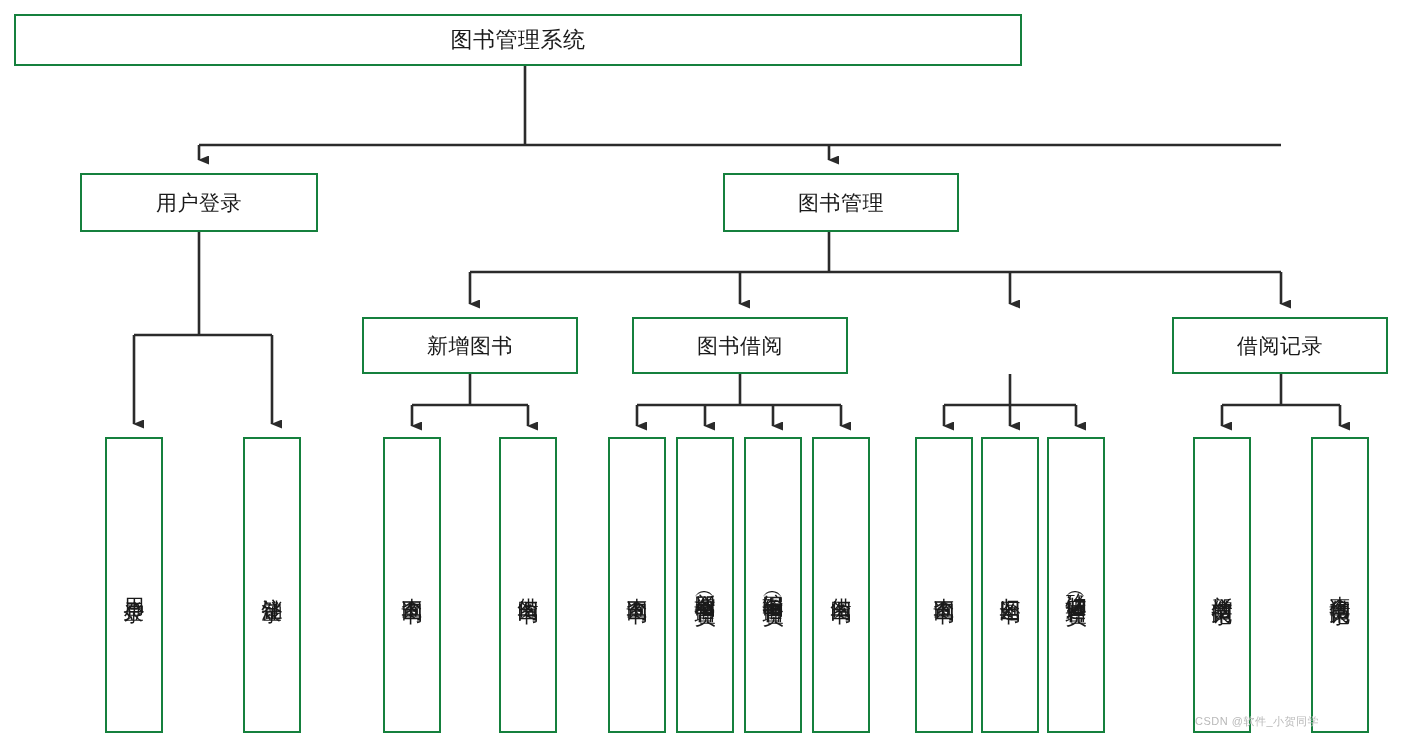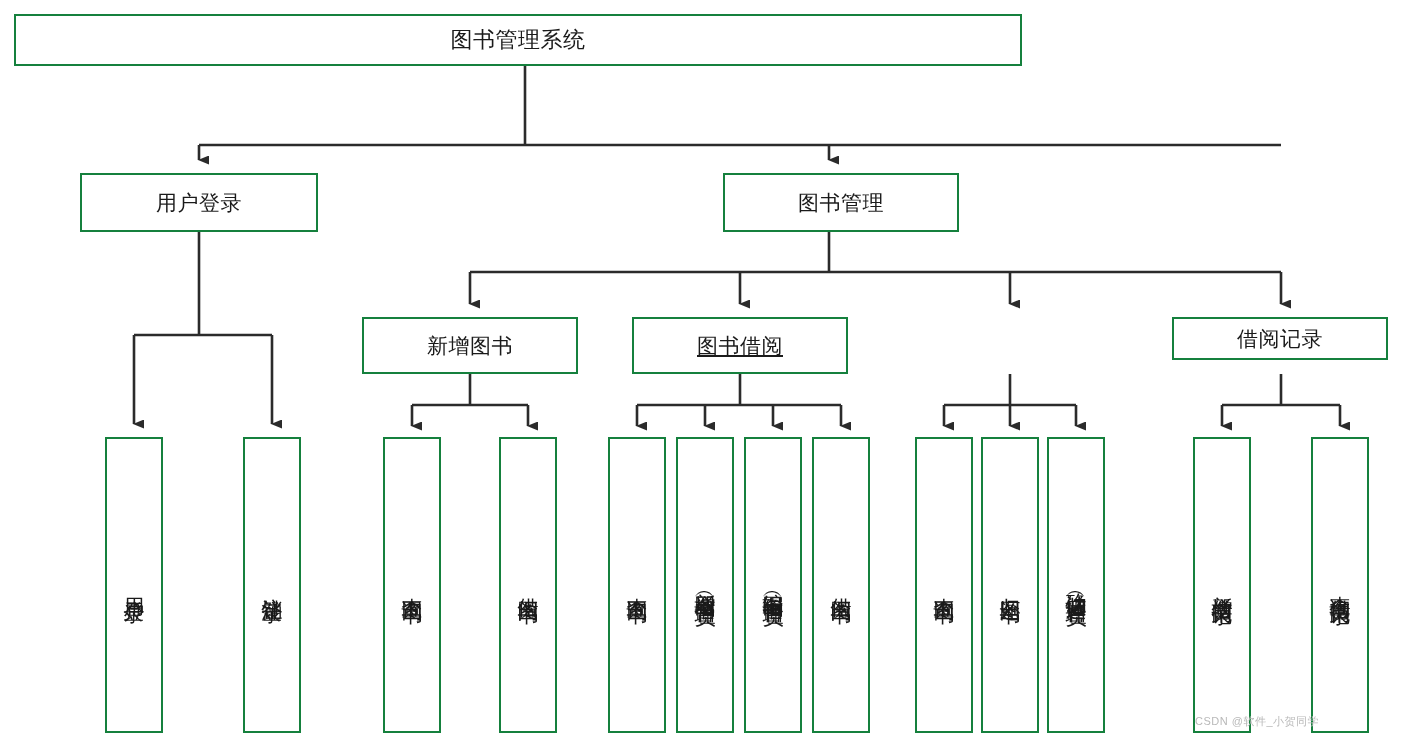"图书借阅" div.node { text-decoration: underline -> none }
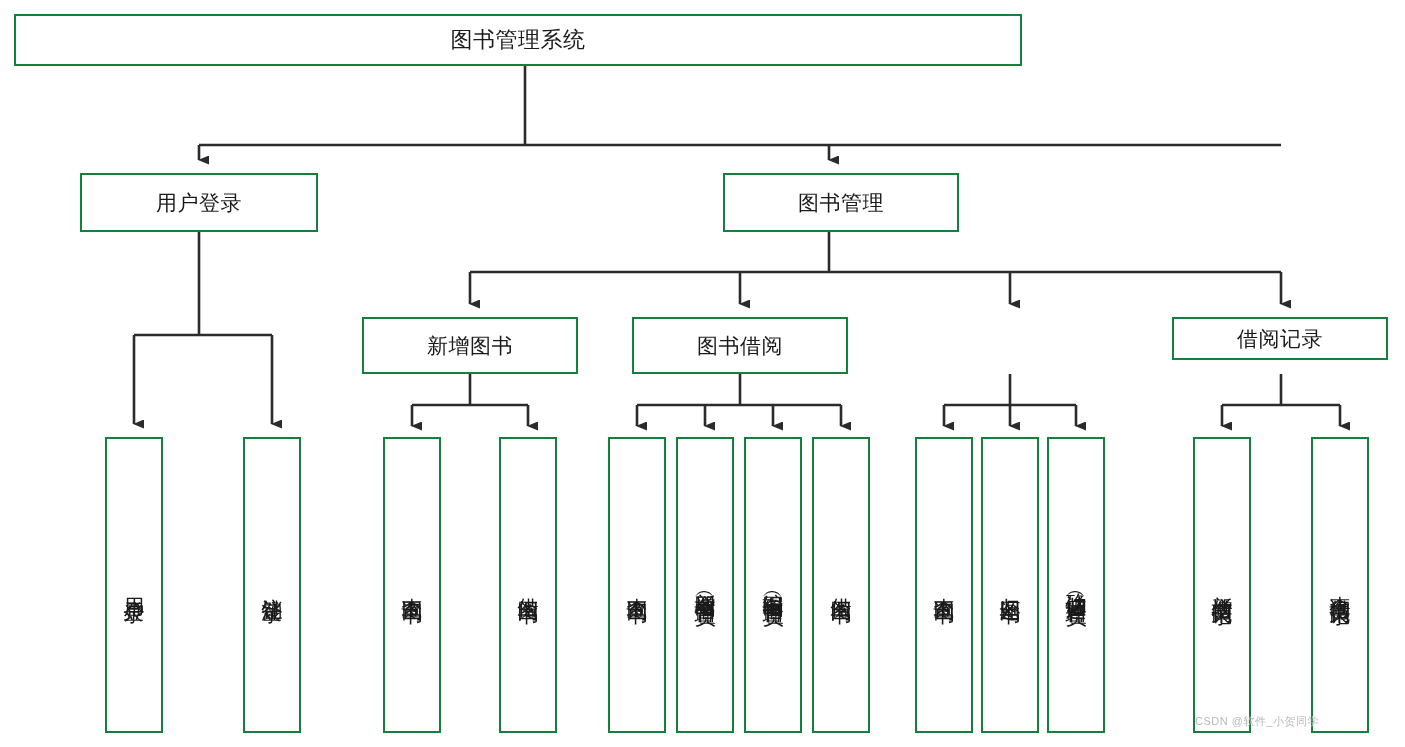"借阅记录" div.node { height: 43px -> 57px }
